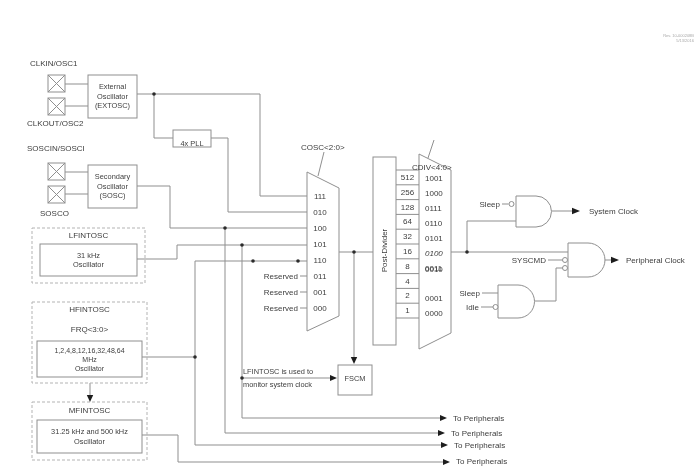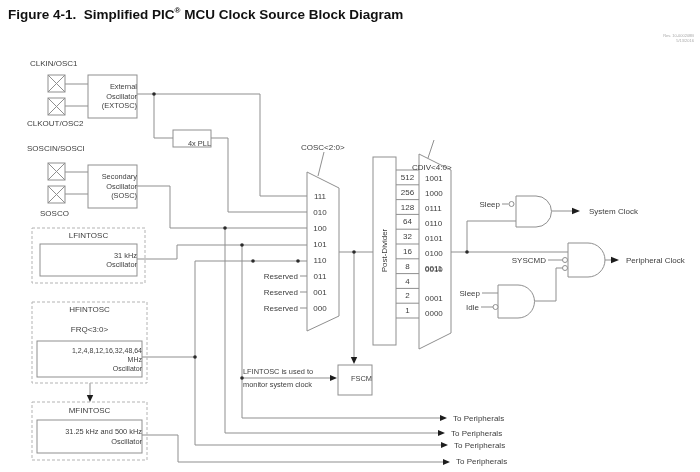"Figure 4-1. Simplified PIC® MCU" div.title { html: <div><span>Figure 4-1.</span><span>&nbsp;&nbsp;</span><span>Simplified PIC</span><sup>®</sup><span> MCU Clock Source Block Diagram</span></div> -> none }
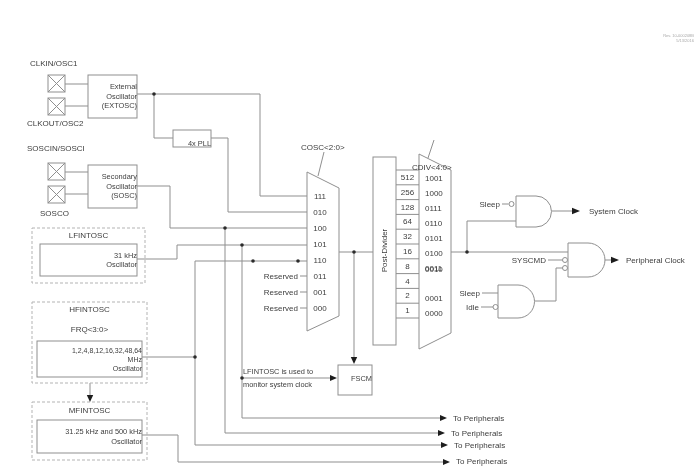"External" .boxtxt { align-items: flex-end -> center }
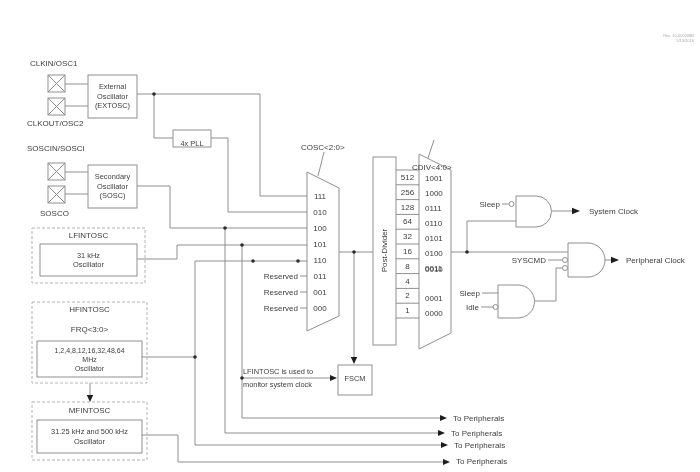"0100" div.lbl { font-style: none -> italic }
